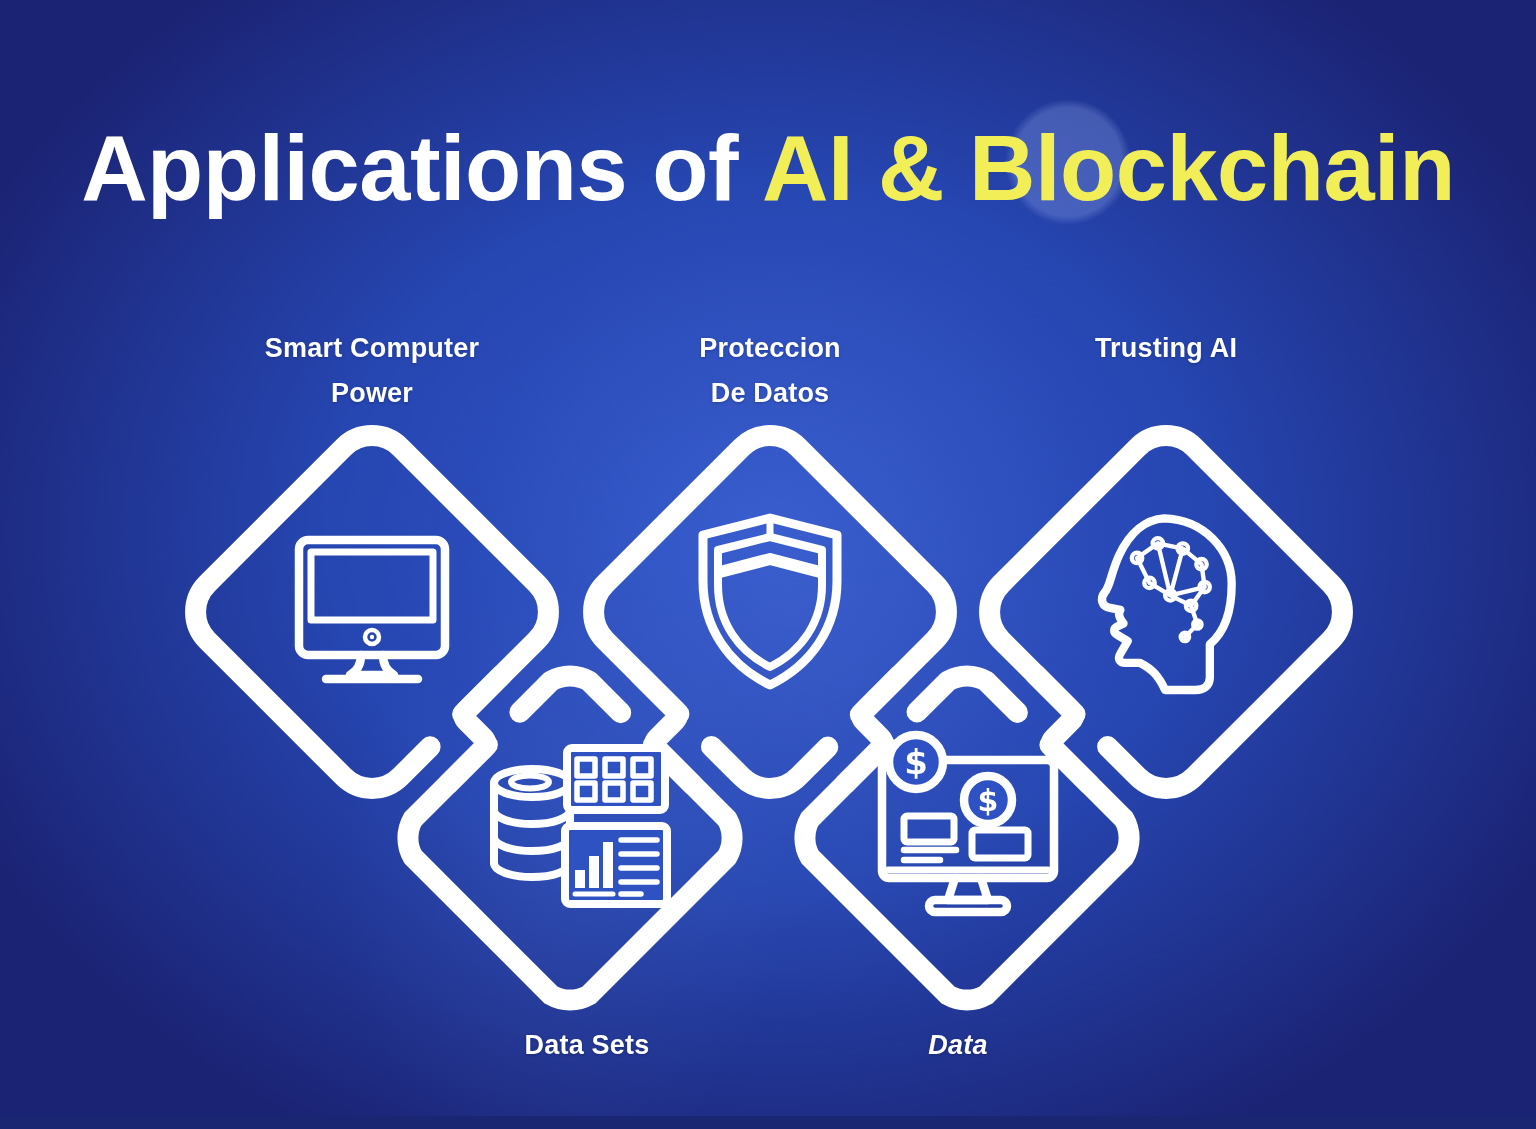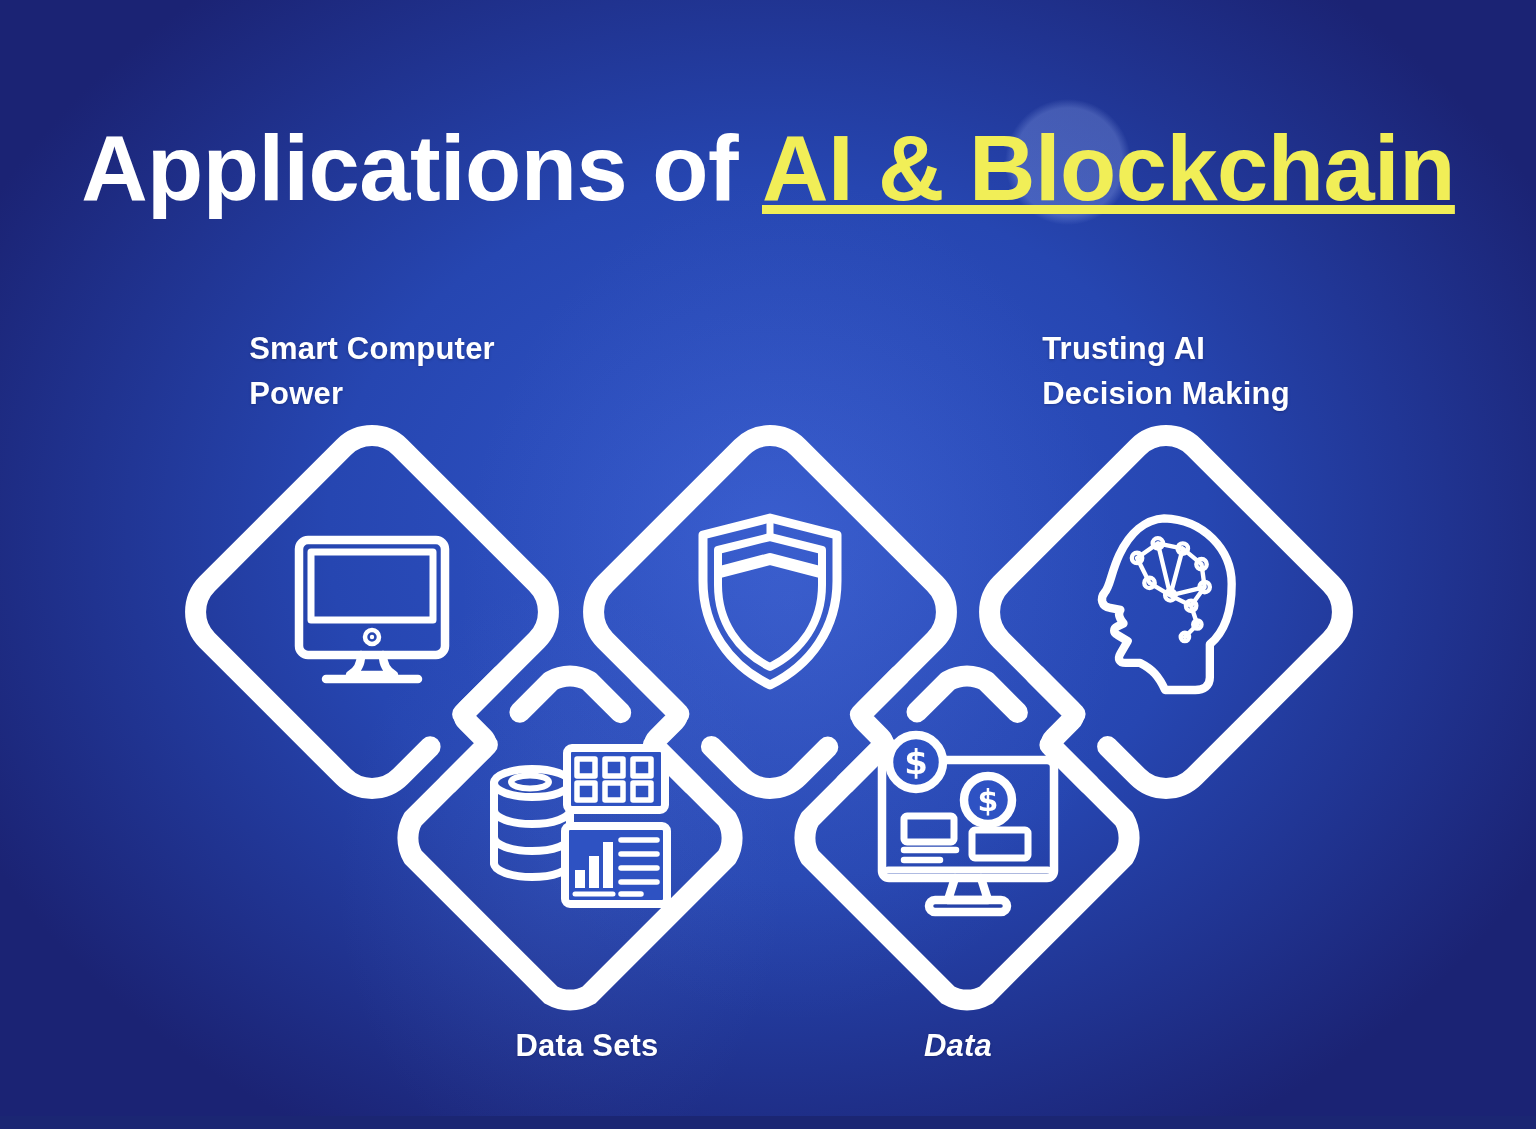"AI & Blockchain" .title .hl { text-decoration: underline -> none }
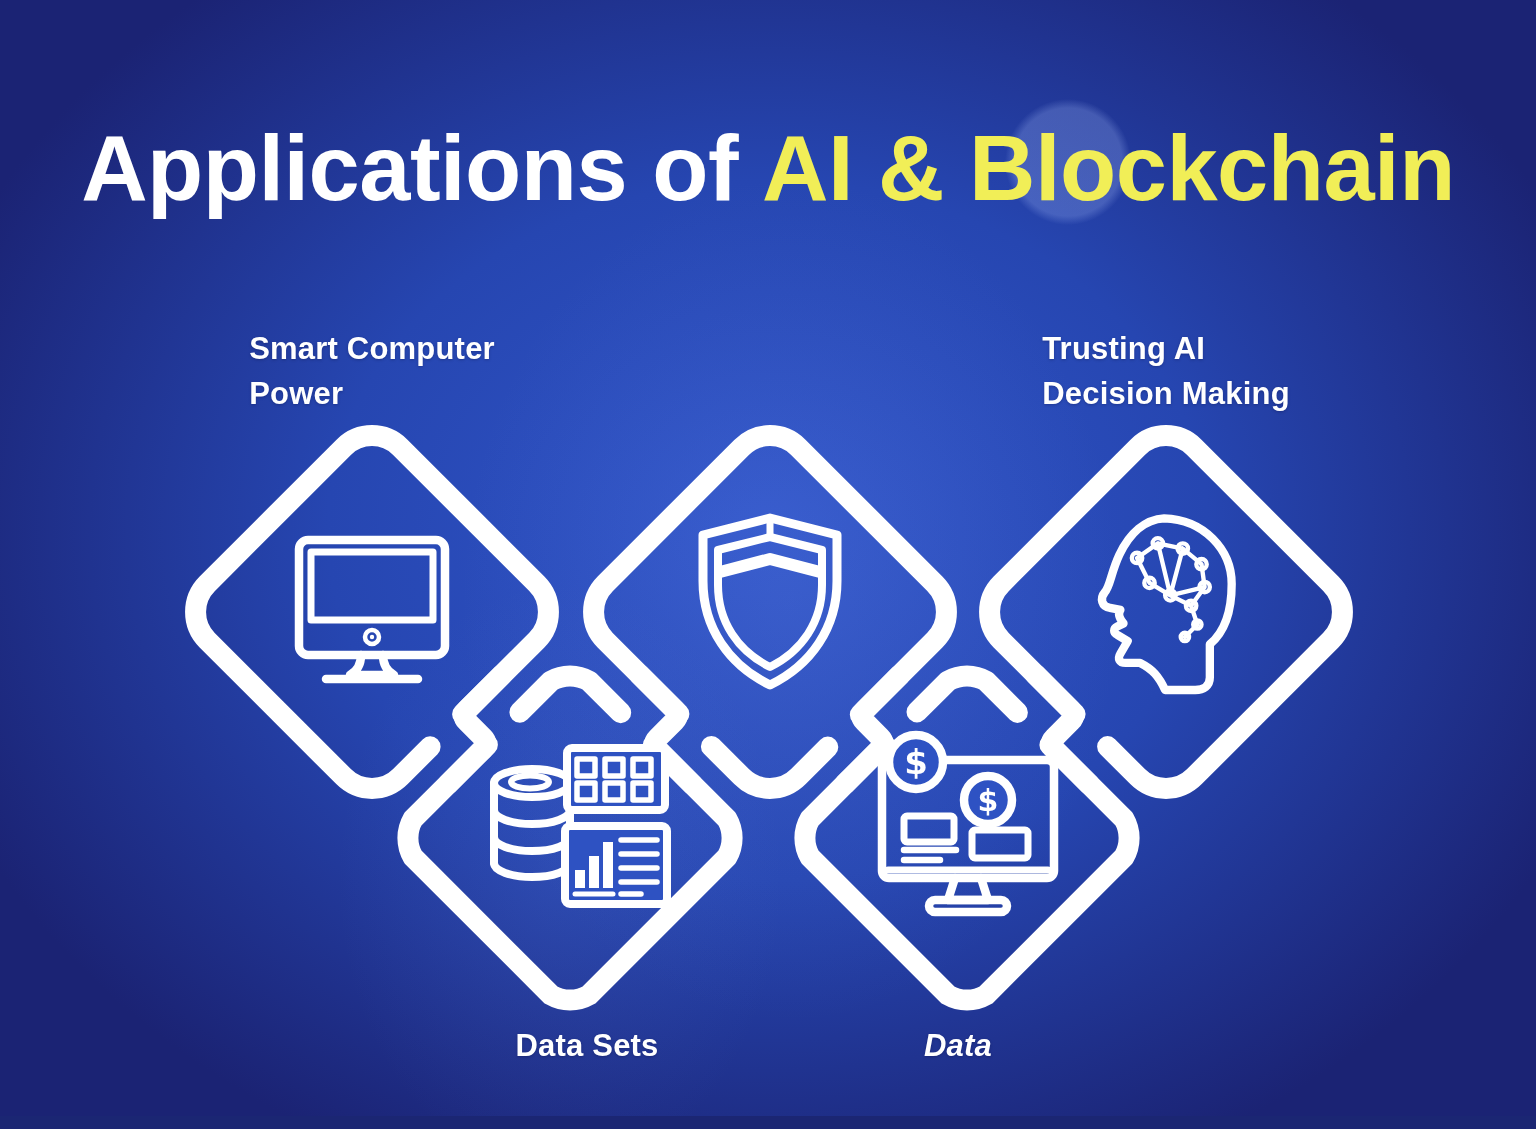"Smart Computer" .item-label { font-size: 31px -> 27px; text-align: left -> center }
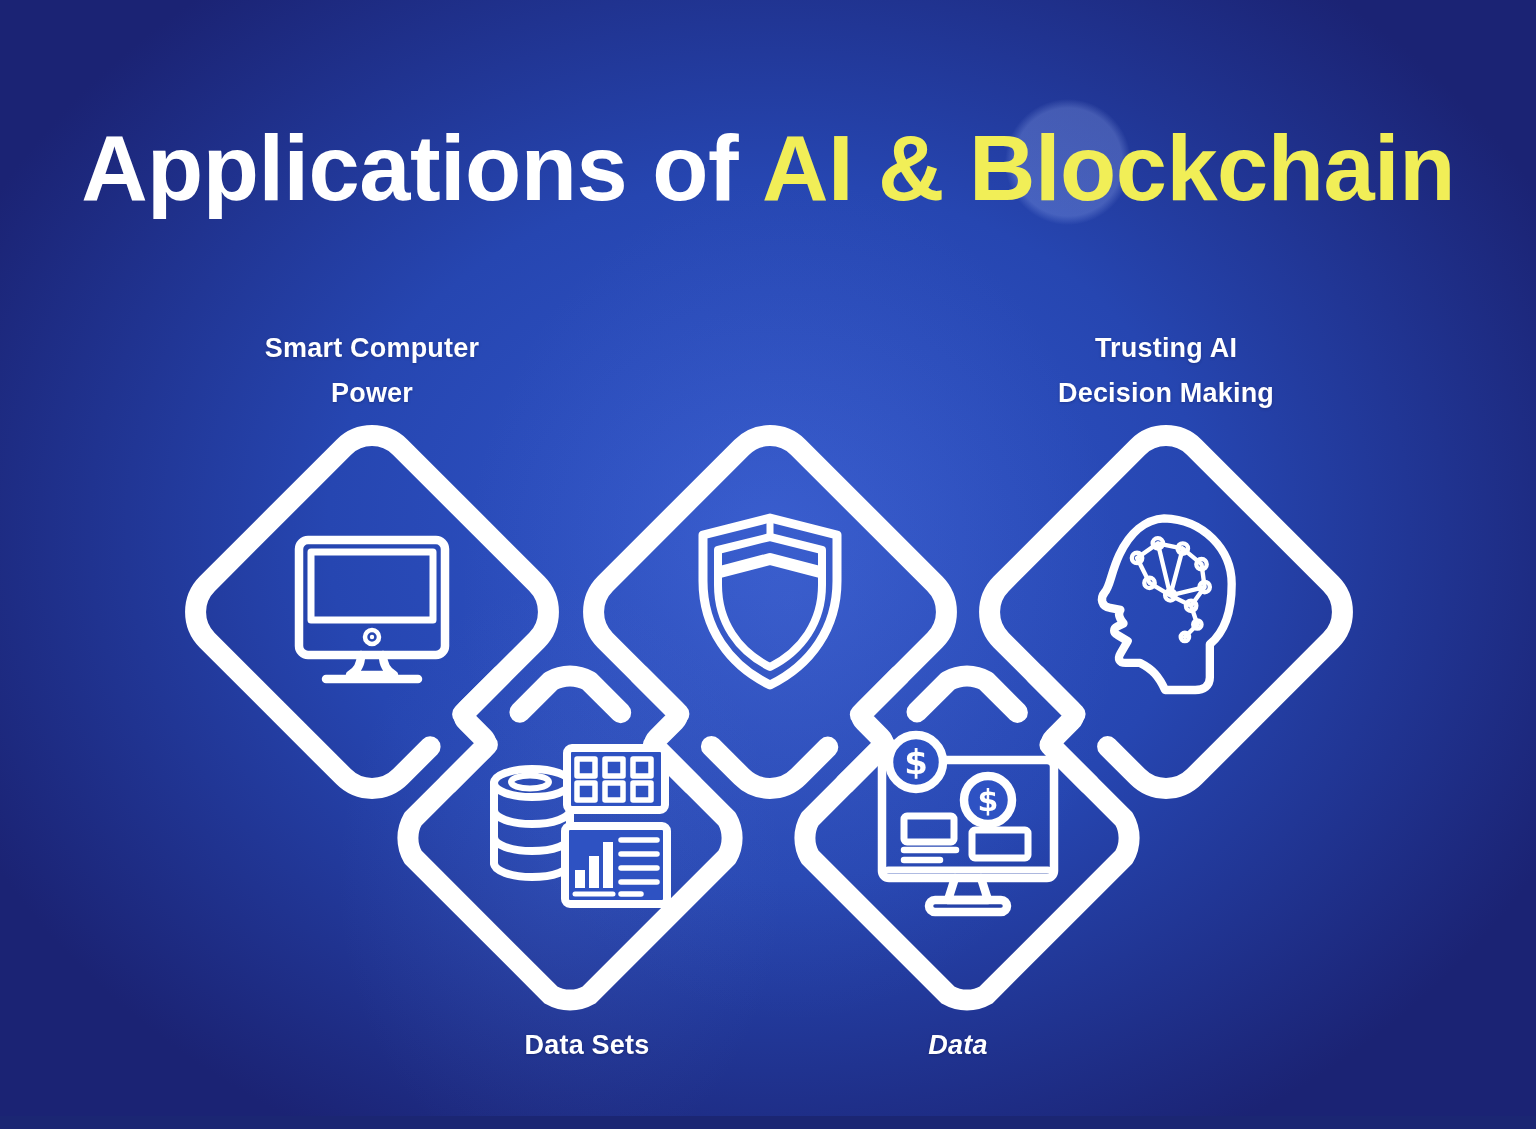"Proteccion" div.item-label { html: none -> <div> <div>Proteccion</div> <div>De Datos</div> </div> }
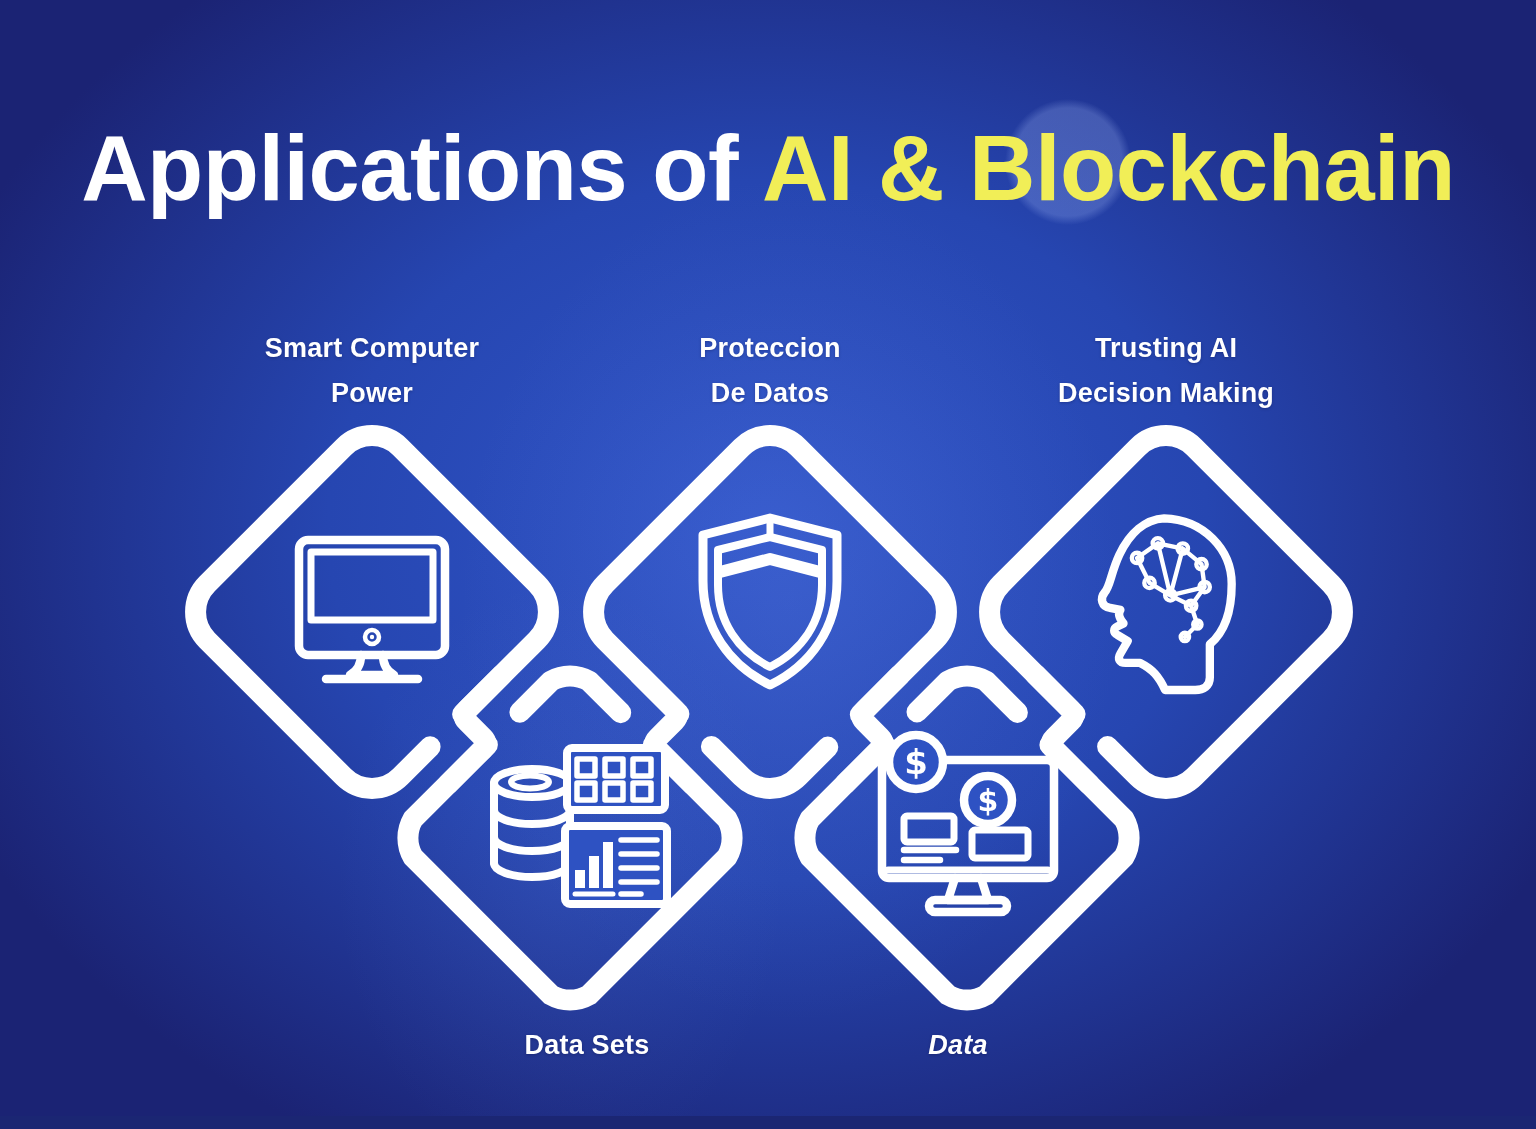"Decision Making" div { html: <div>Decision Making</div> -> none }
